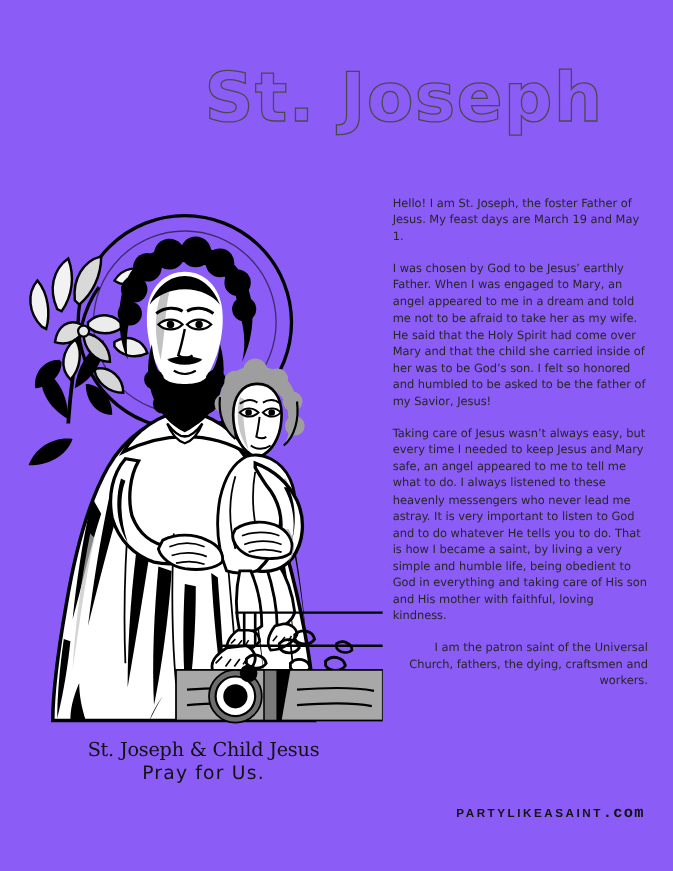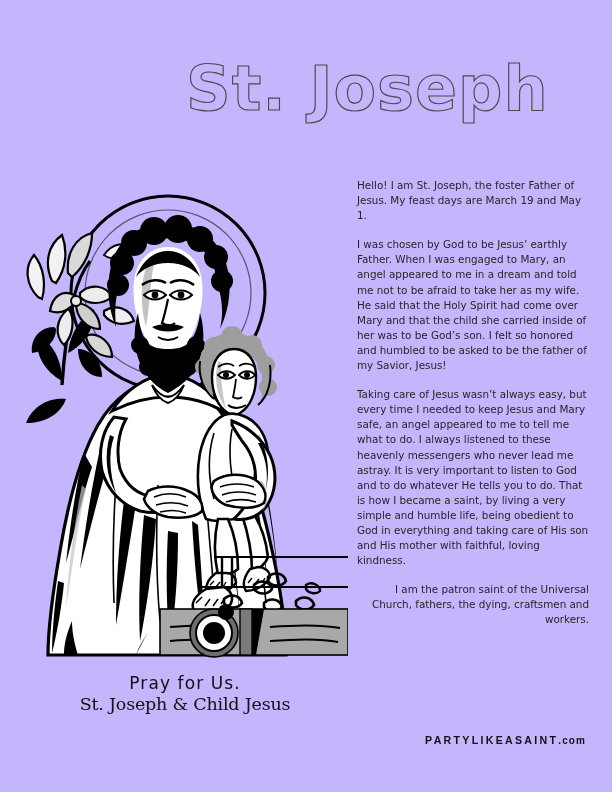"St. Joseph" #page { background: #c4b5fd -> #8b5cf6 }
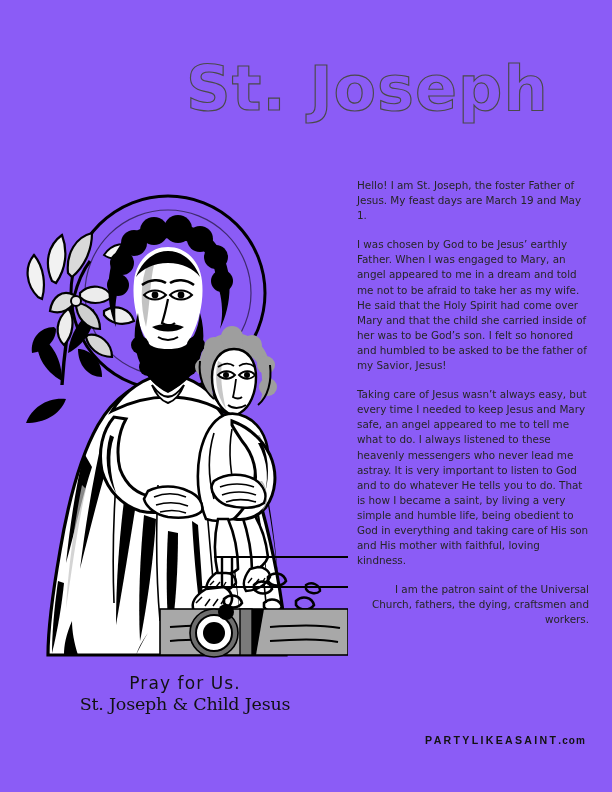"Pray for Us." div { order: before "St. Joseph & Child Jesus" -> after "St. Joseph & Child Jesus" }
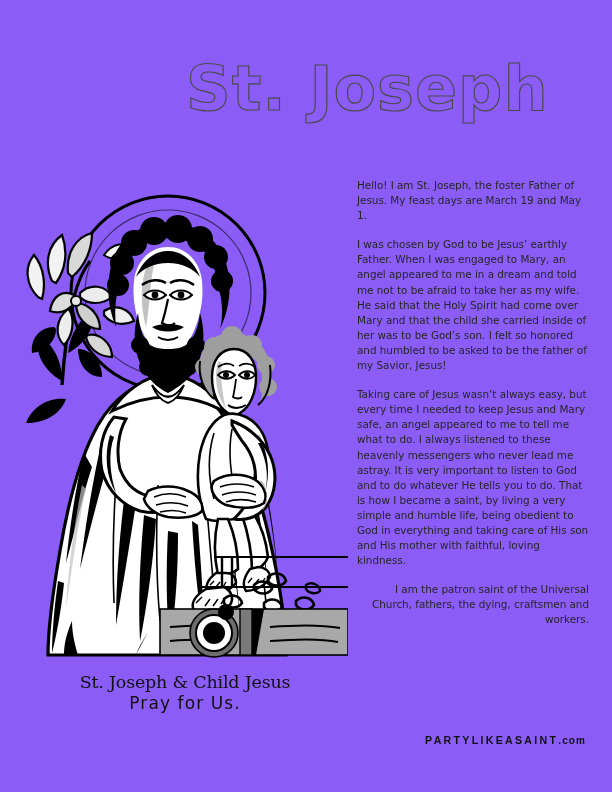".com" #footer .tld { font-family: Liberation Sans, sans-serif -> Liberation Mono, monospace; font-size: 10px -> 14px }
